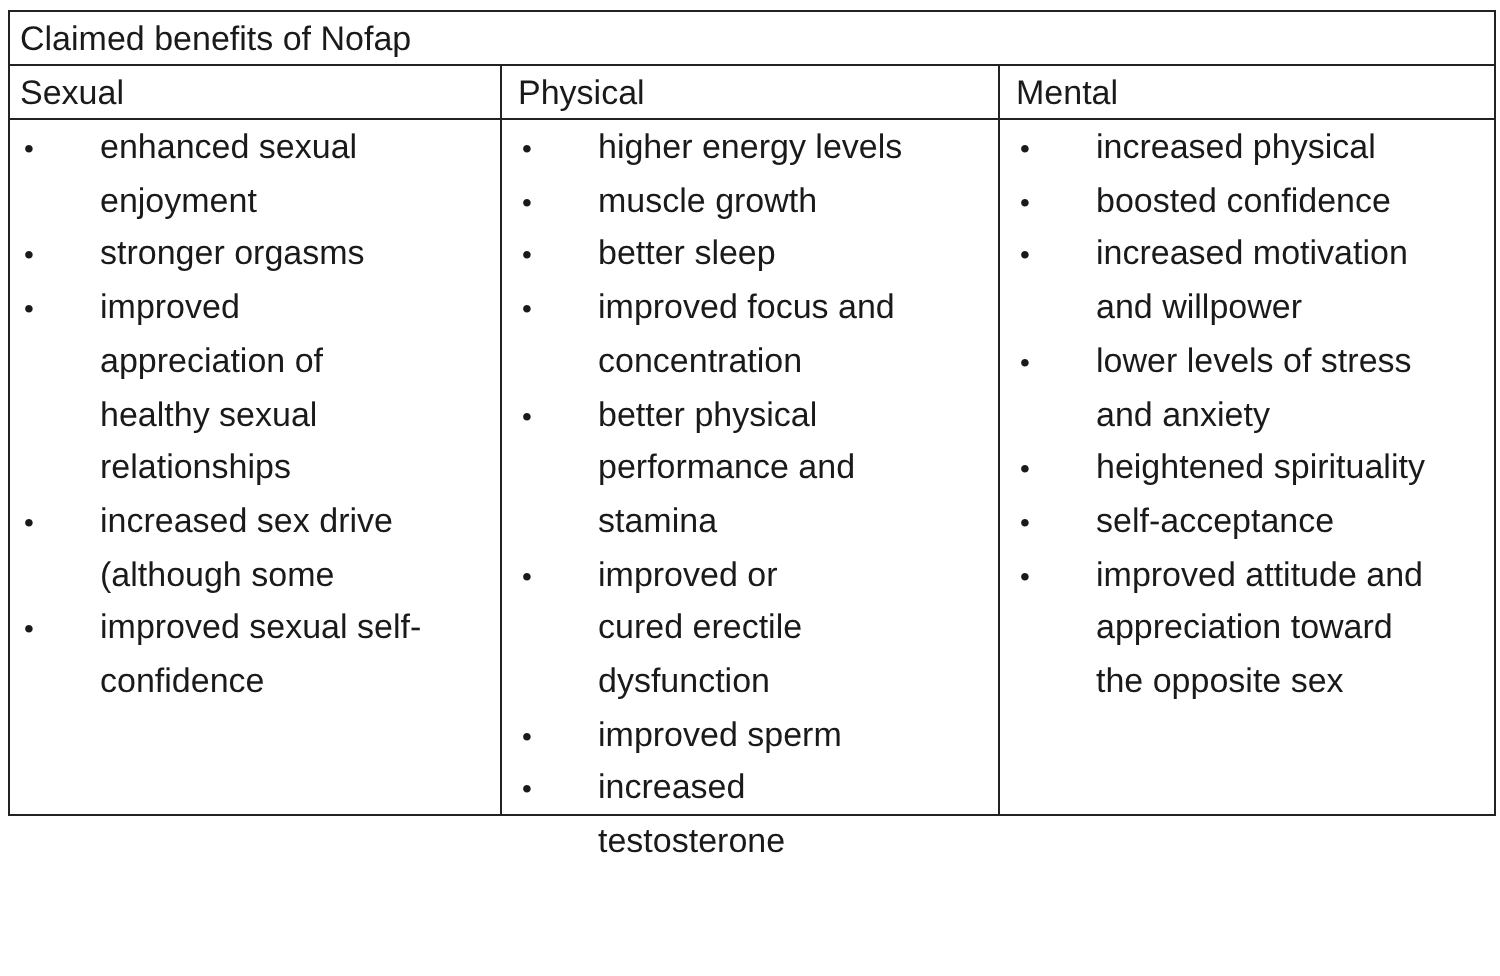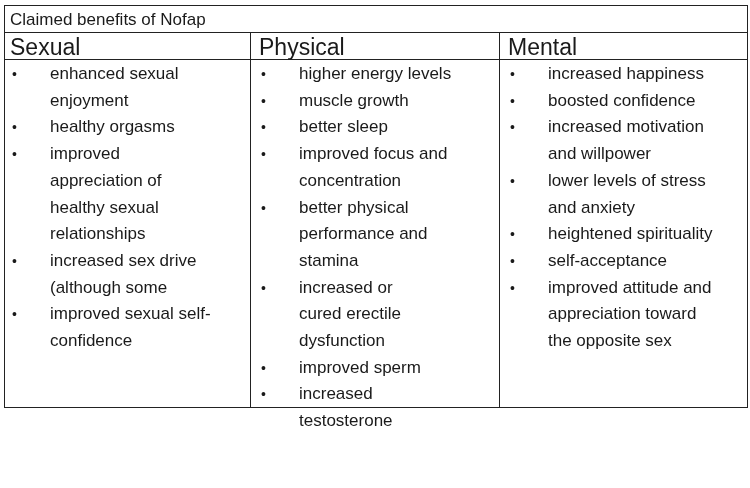"Sexual" .col-head { font-size: 23px -> 17px }
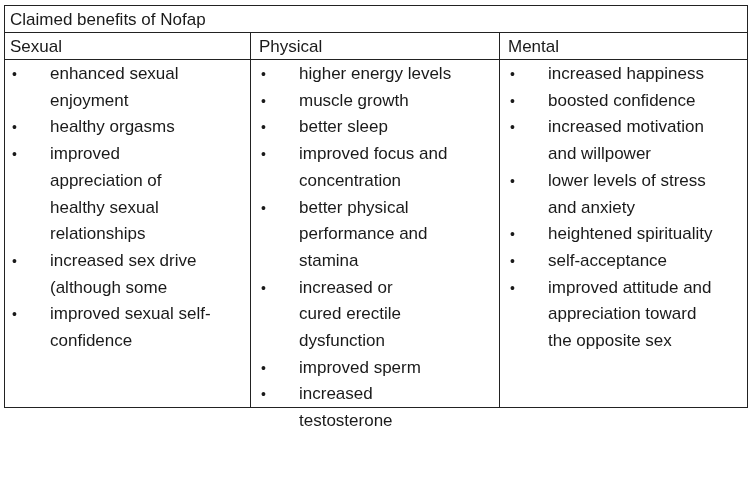"increased happiness" span.line { text: happiness -> physical }
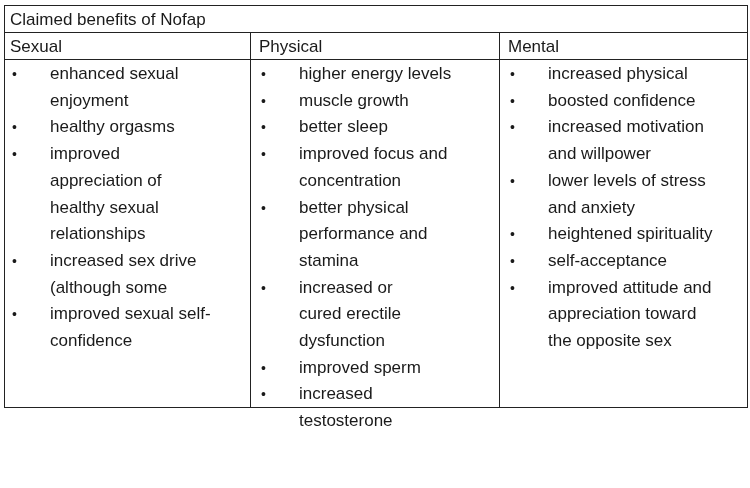"healthy orgasms" span.line { text: healthy -> stronger }
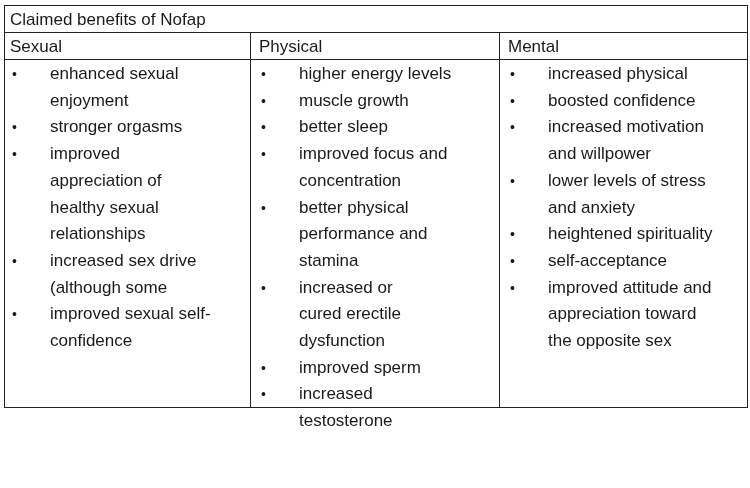"increased or" span.line { text: increased -> improved }
